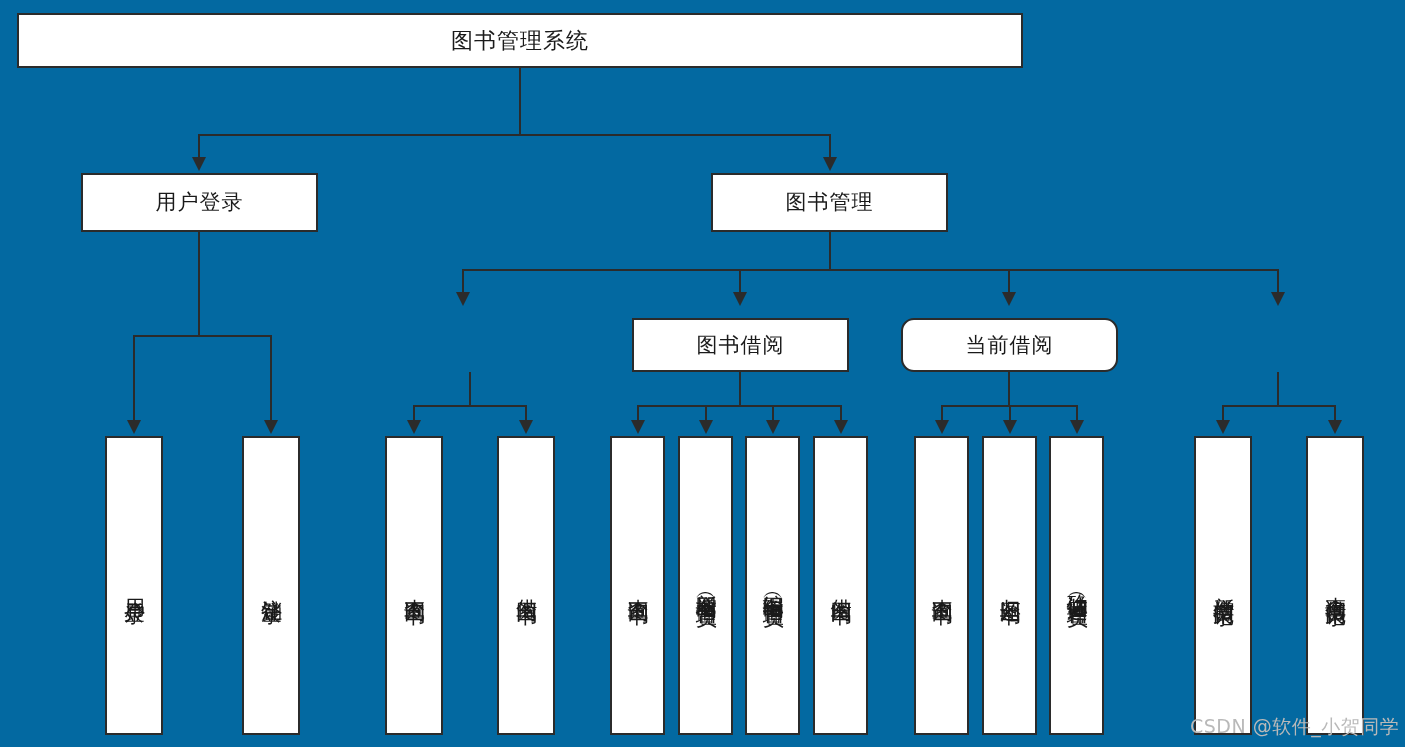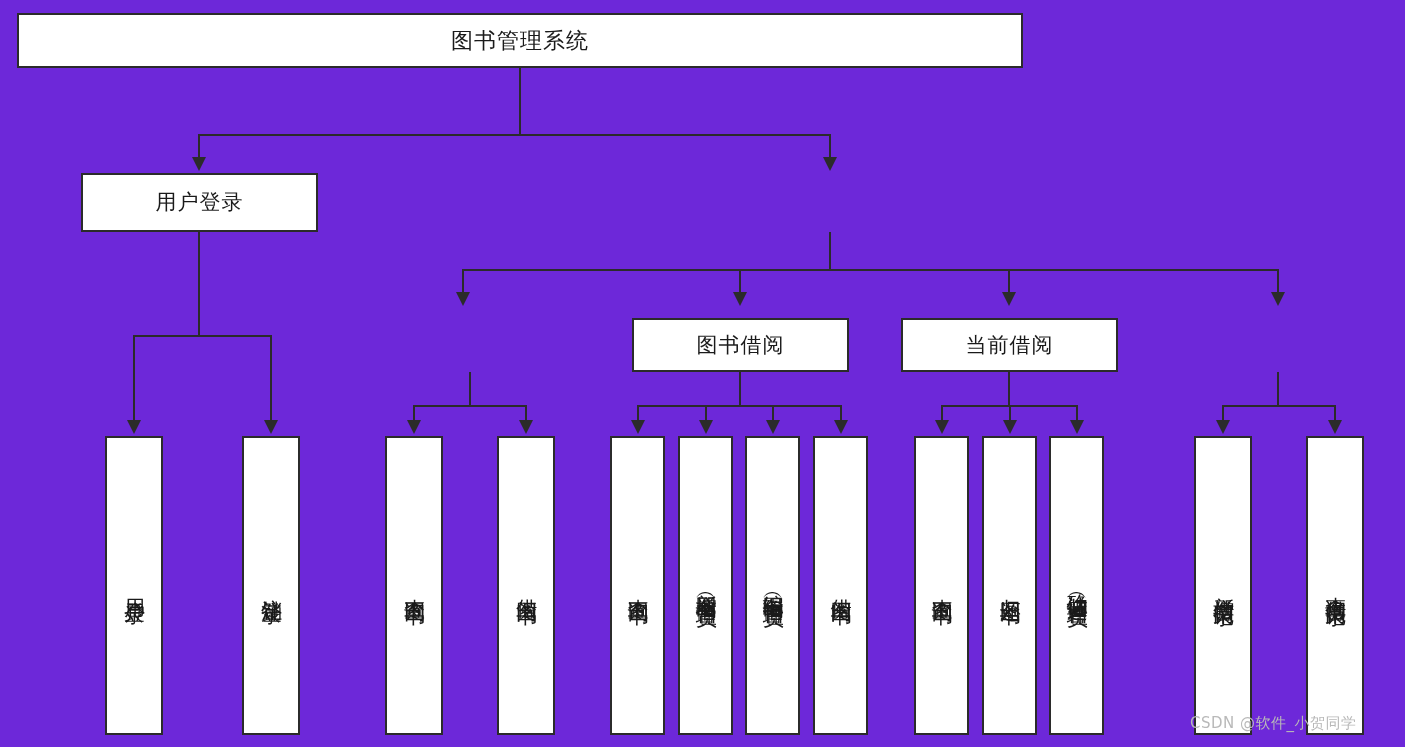"图书管理系统" #canvas { background: #6d28d9 -> #0369a1 }
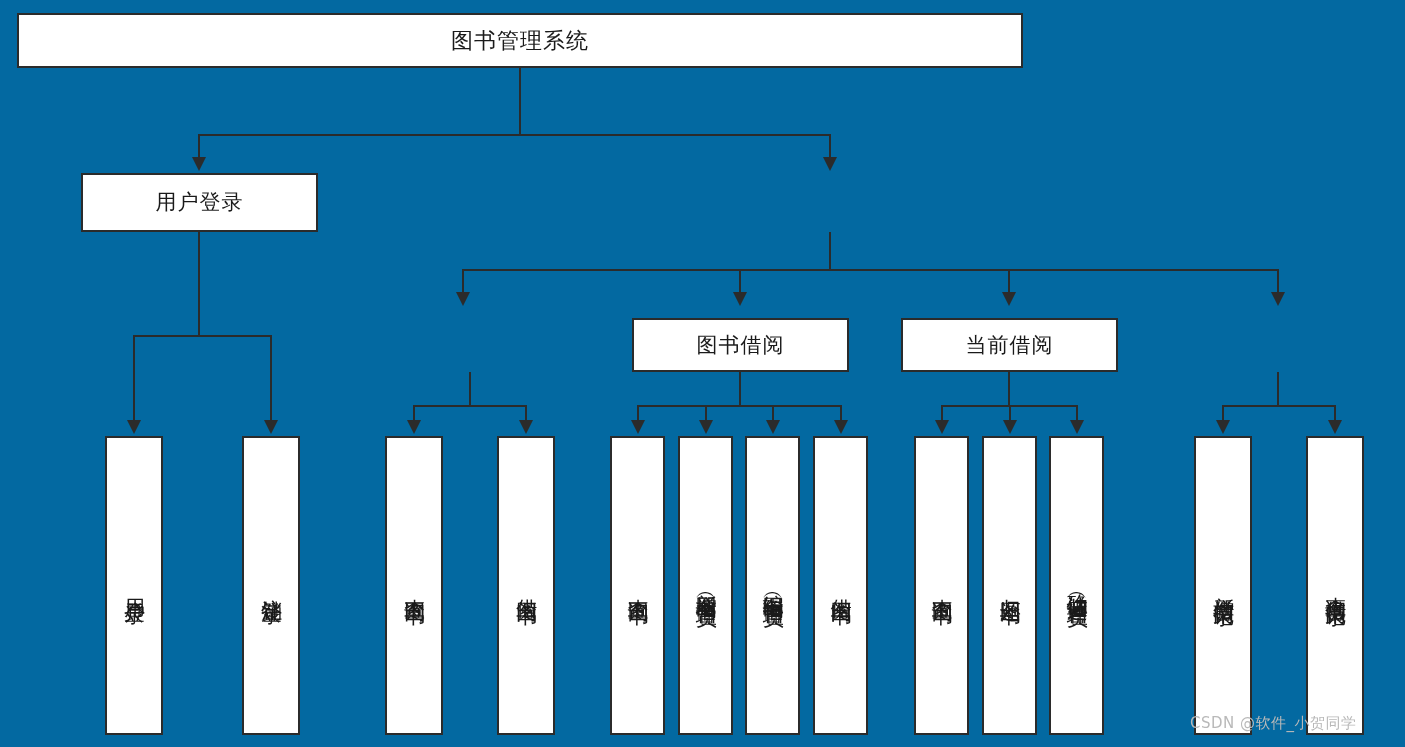"图书管理" div.node { html: none -> <div> <span>图书管理</span> </div> }
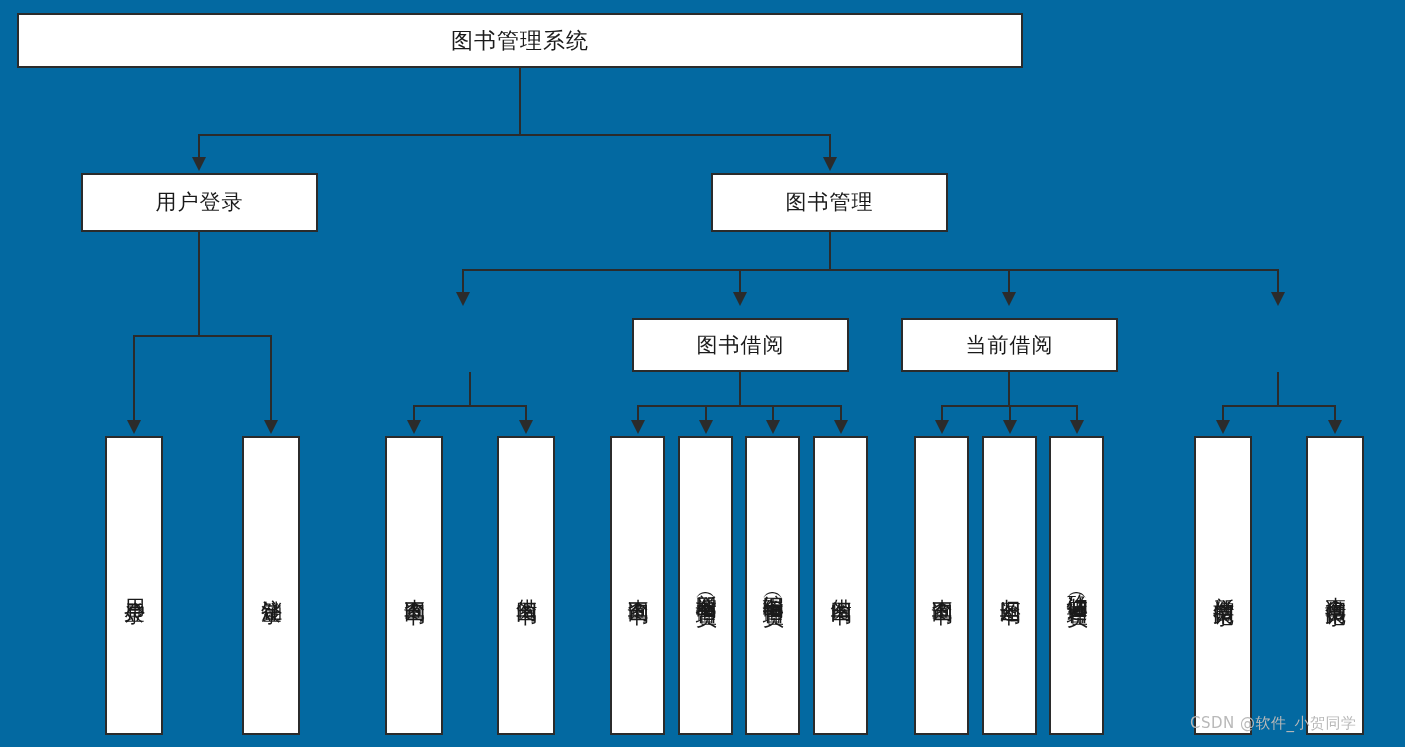"当前借阅" div.node { border-radius: none -> 13px }
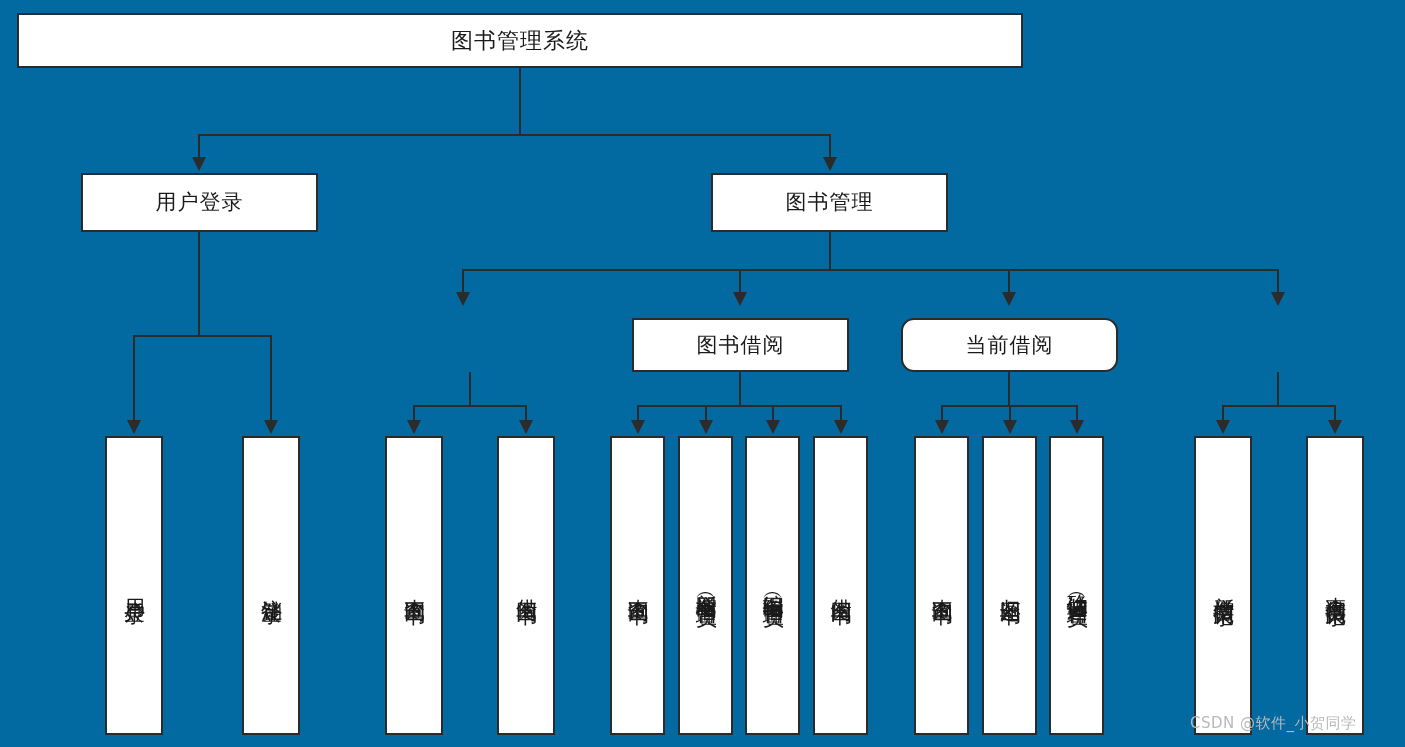"CSDN @软件_小贺同学" #watermark { font-size: 15px -> 19px }
